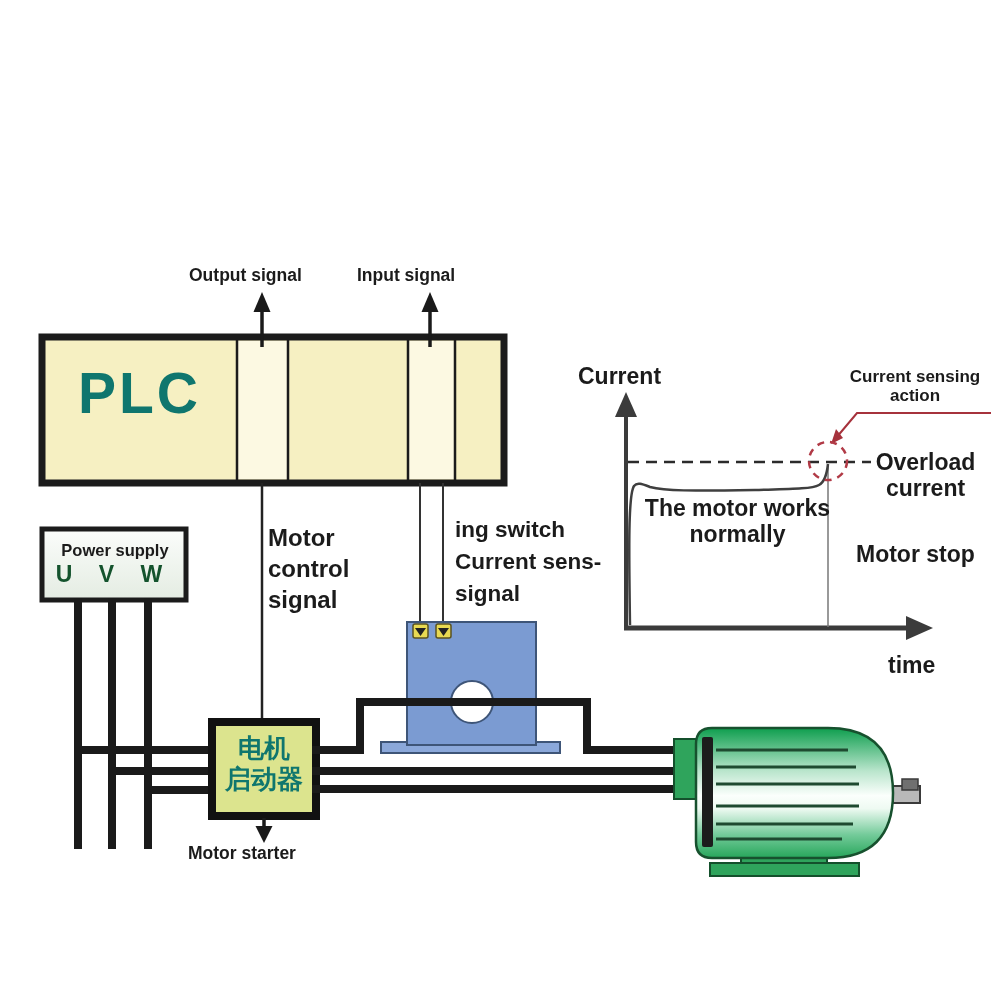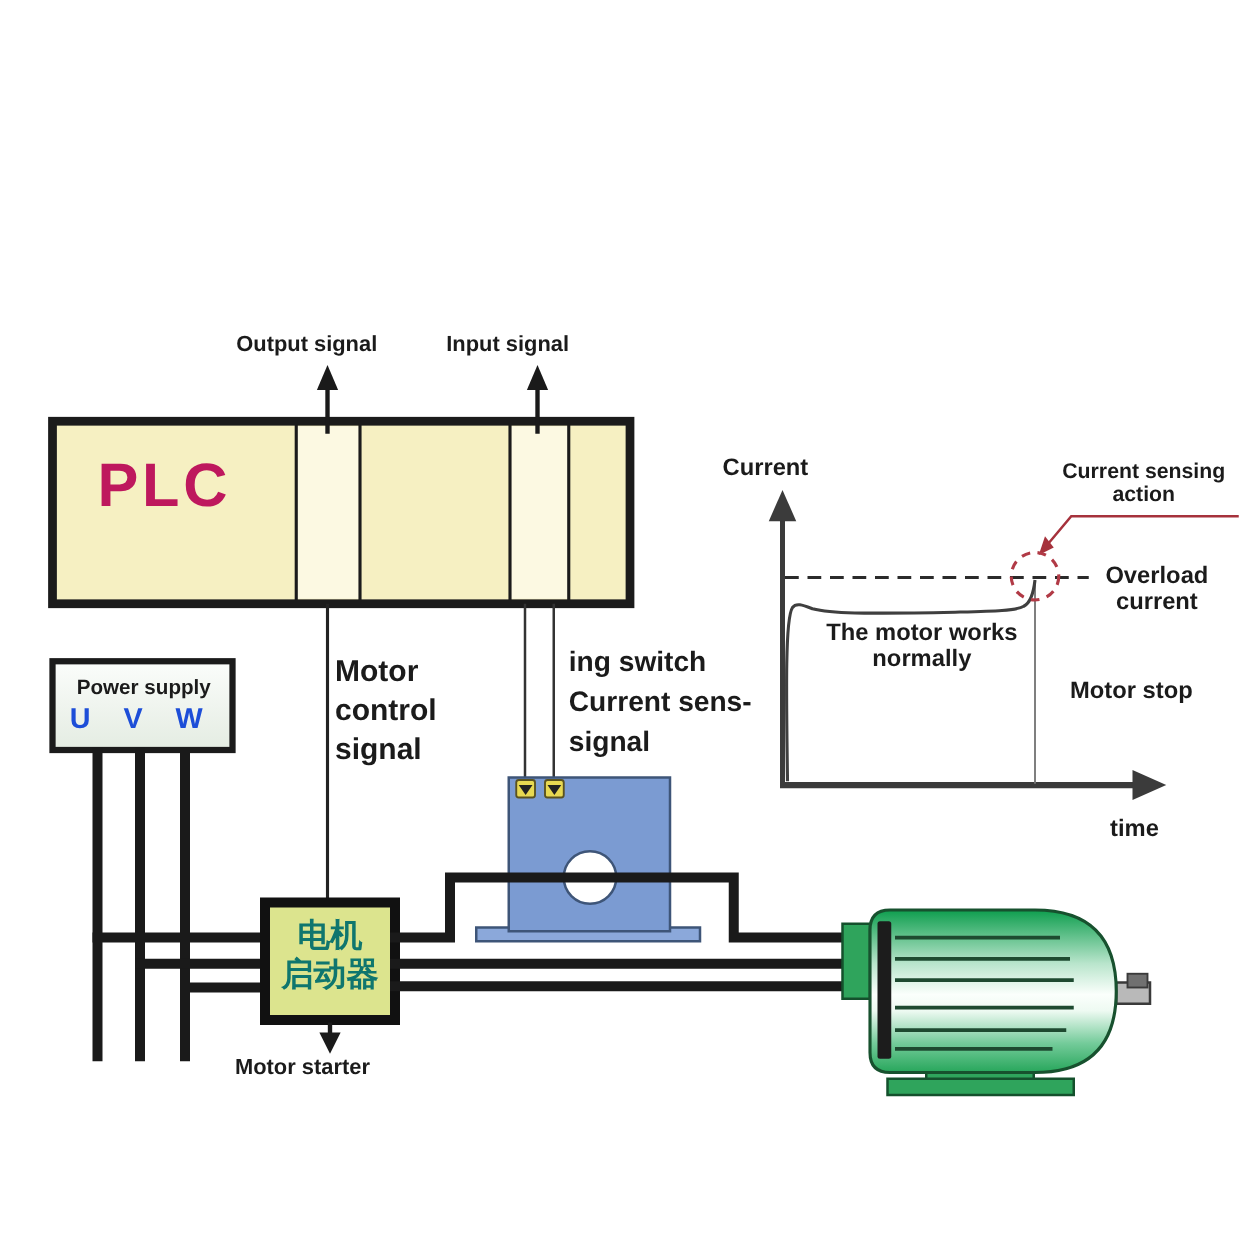"PLC" #plc-label { color: #be185d -> #0f766e; font-size: 49px -> 57px }
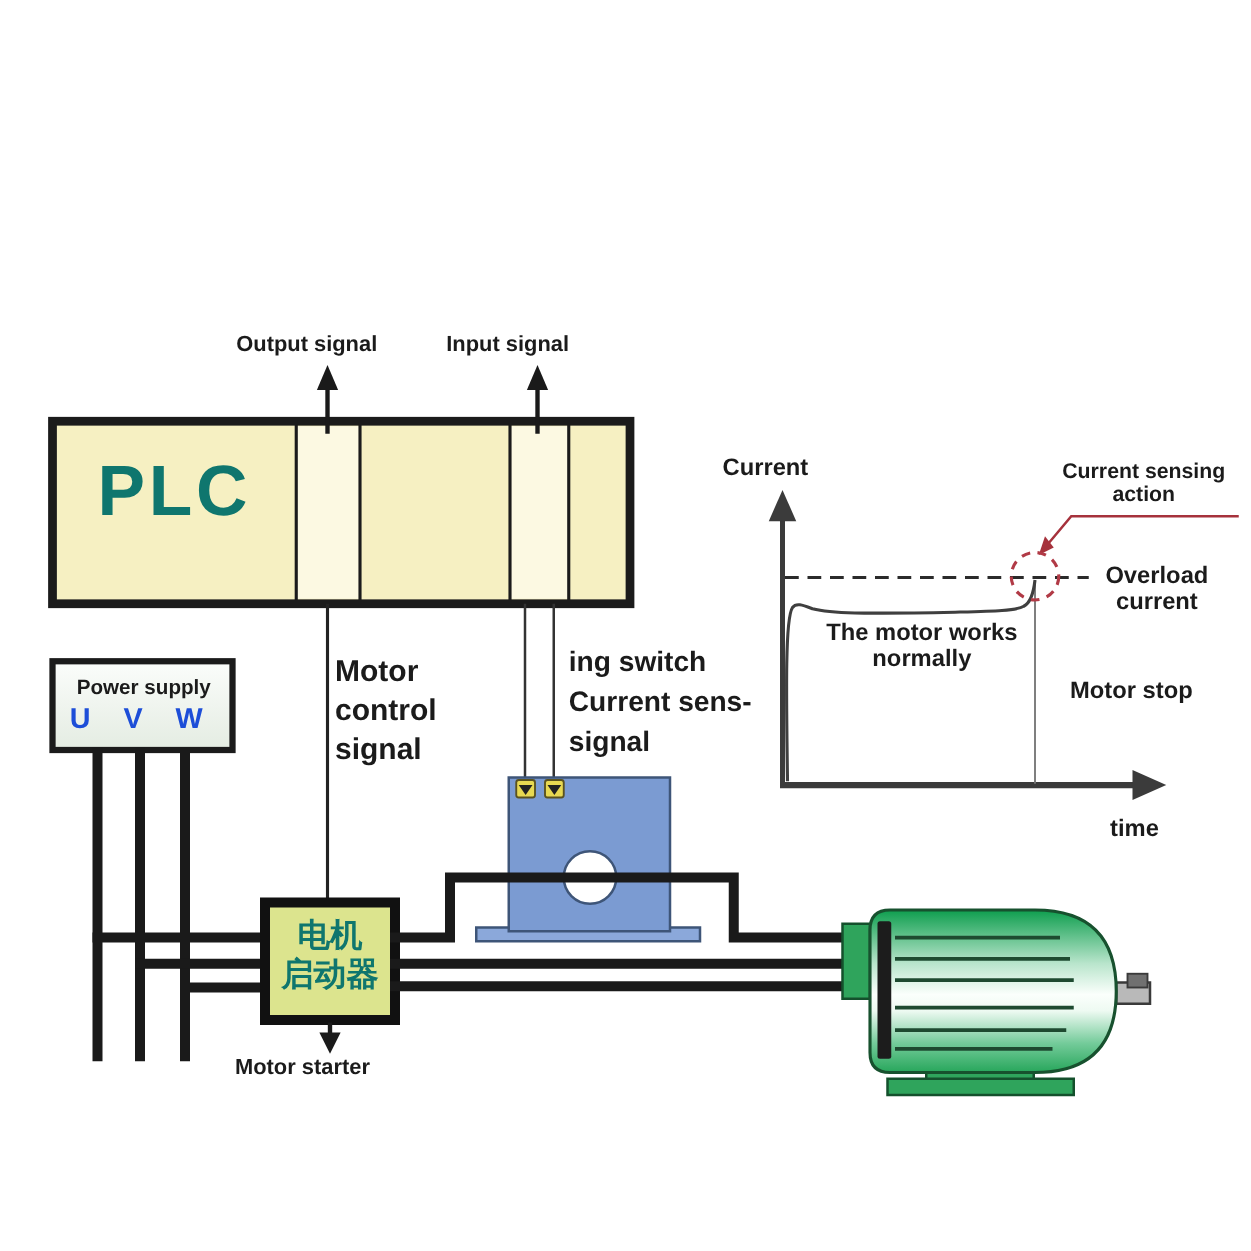"Current" .chartlbl { font-size: 19px -> 23px }
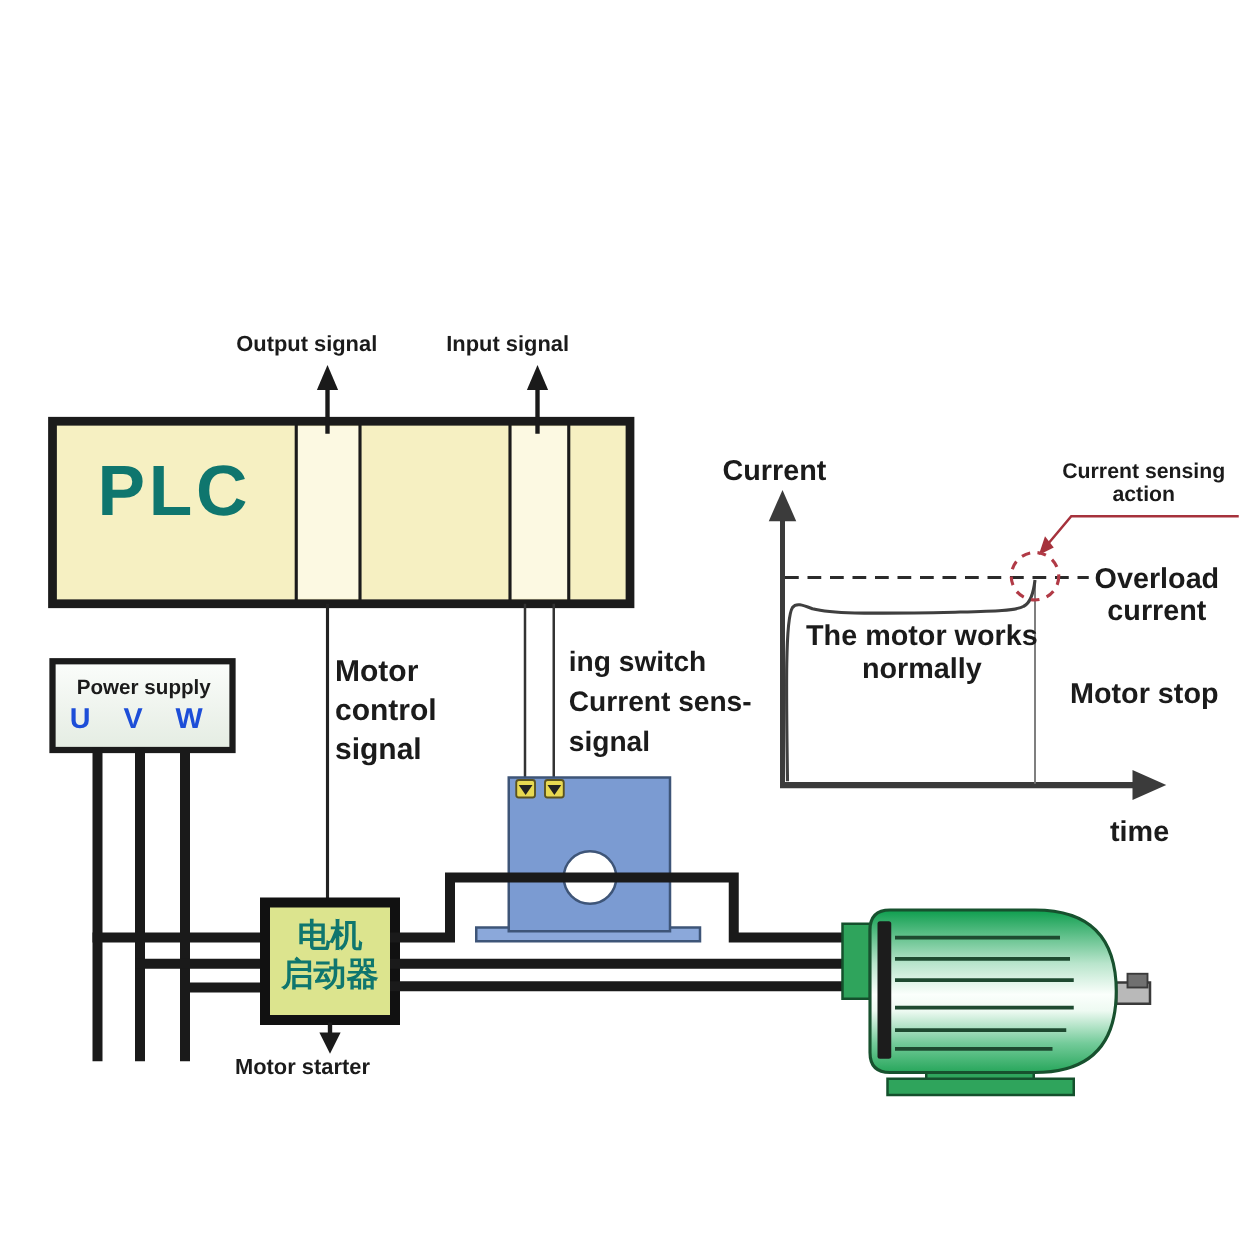"U V W" #uvw { color: #1d4ed8 -> #14532d }
